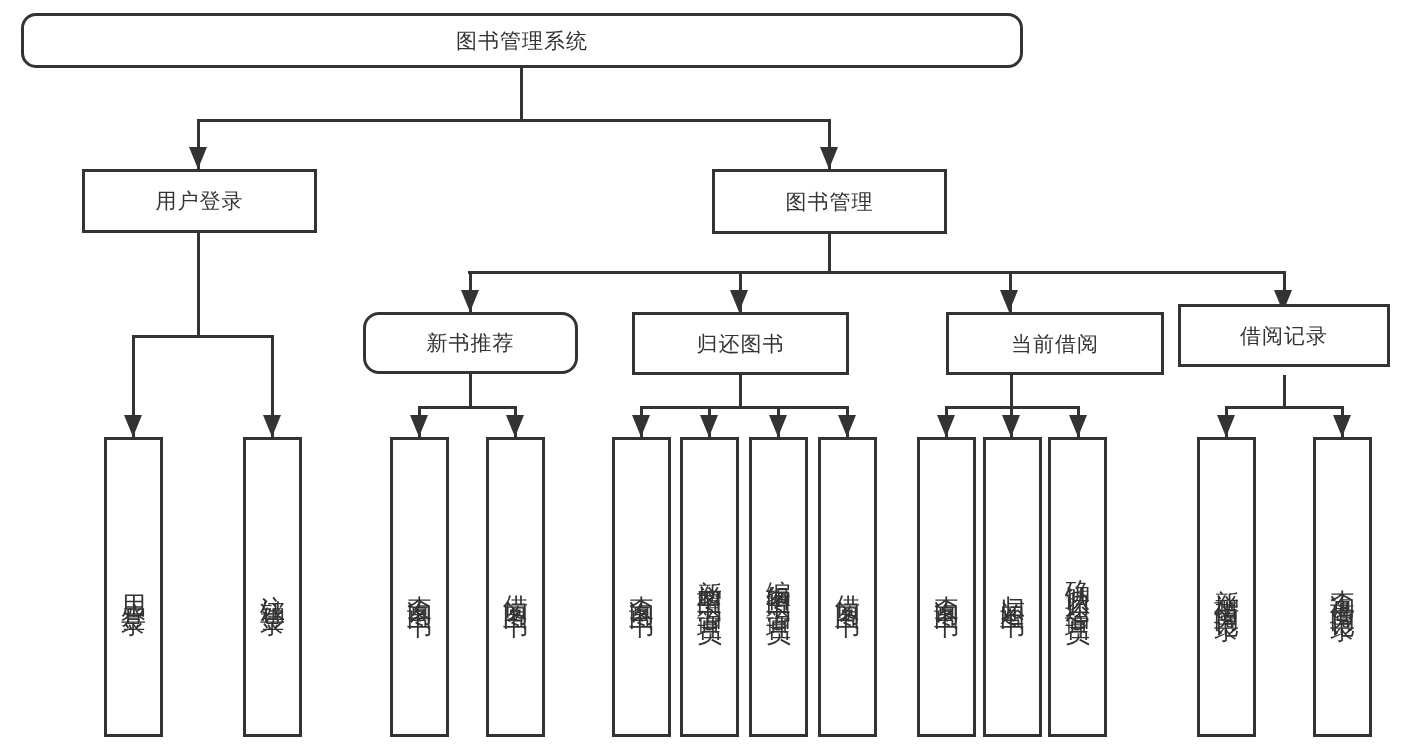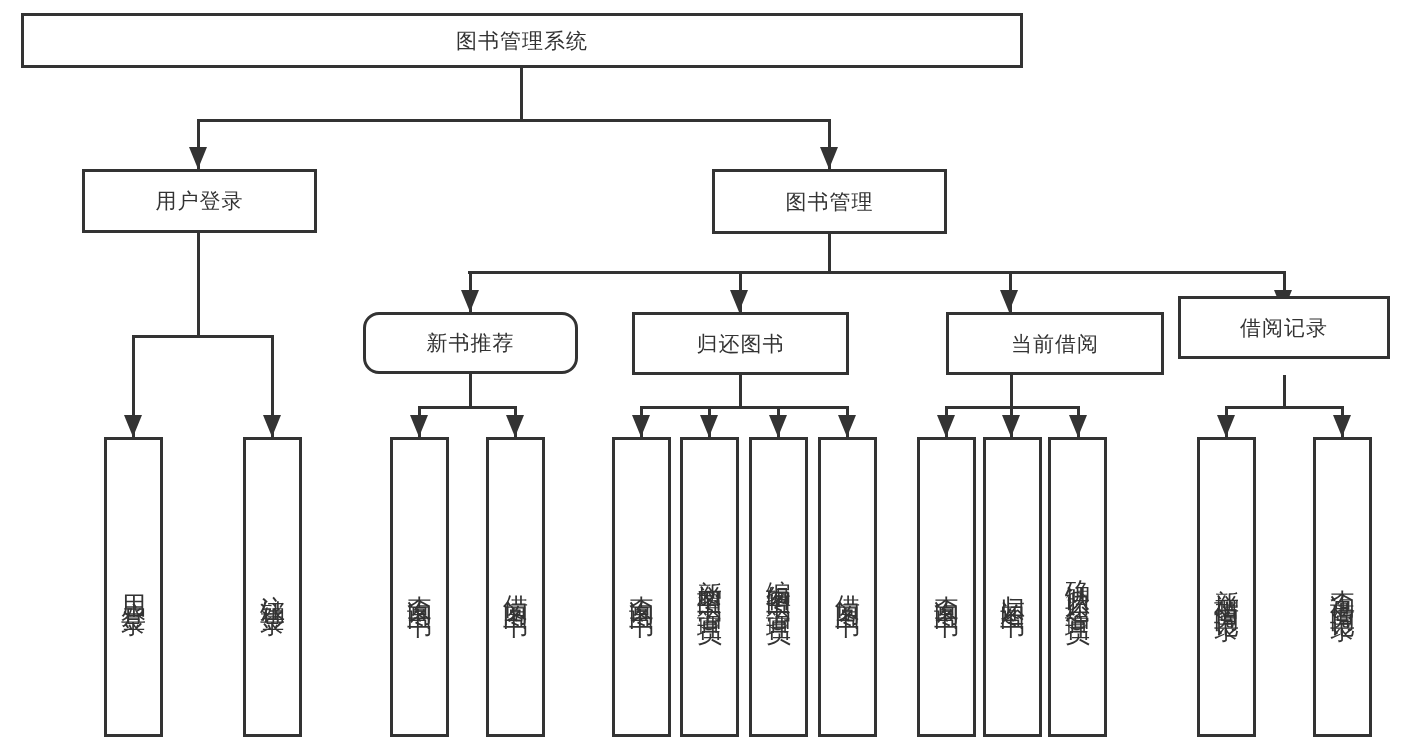"图书管理系统" div.node { border-radius: none -> 15px }
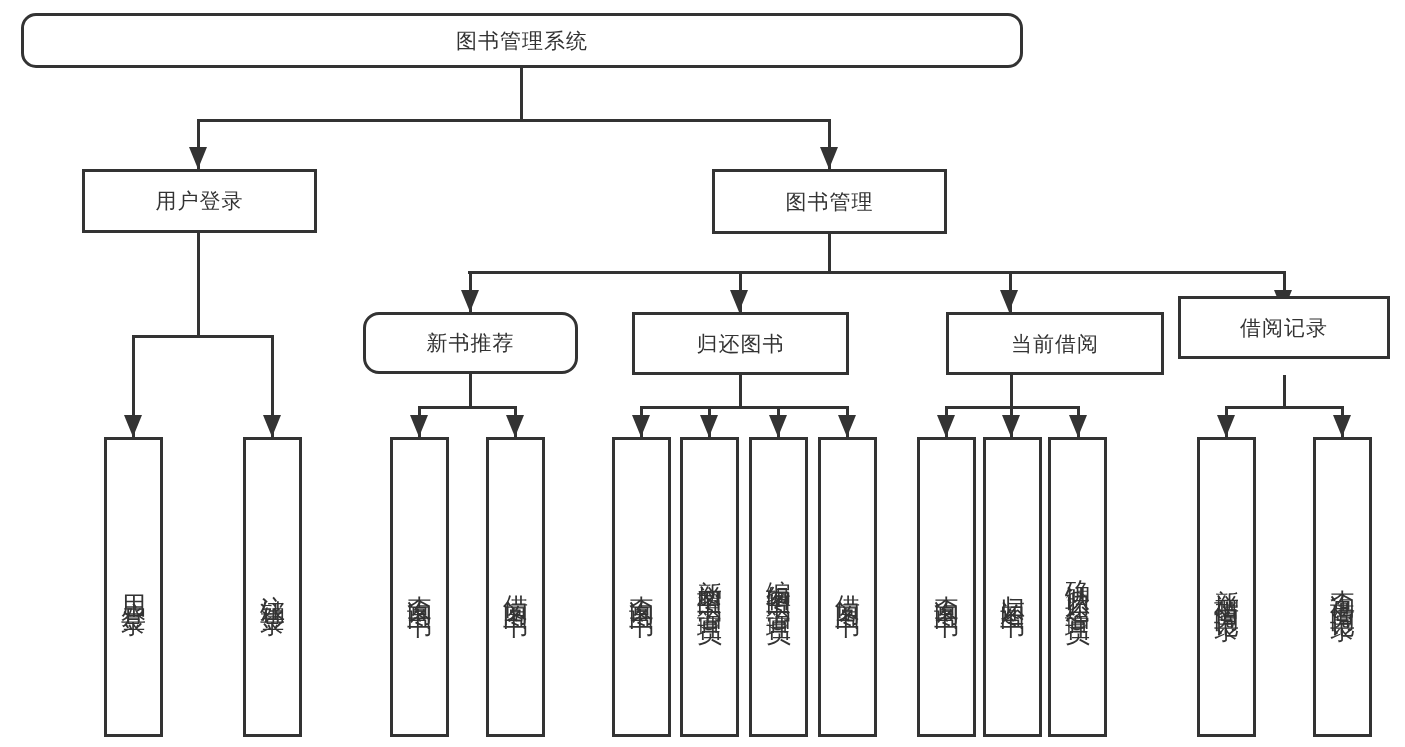"借阅记录" div.node { top: 296px -> 304px }
